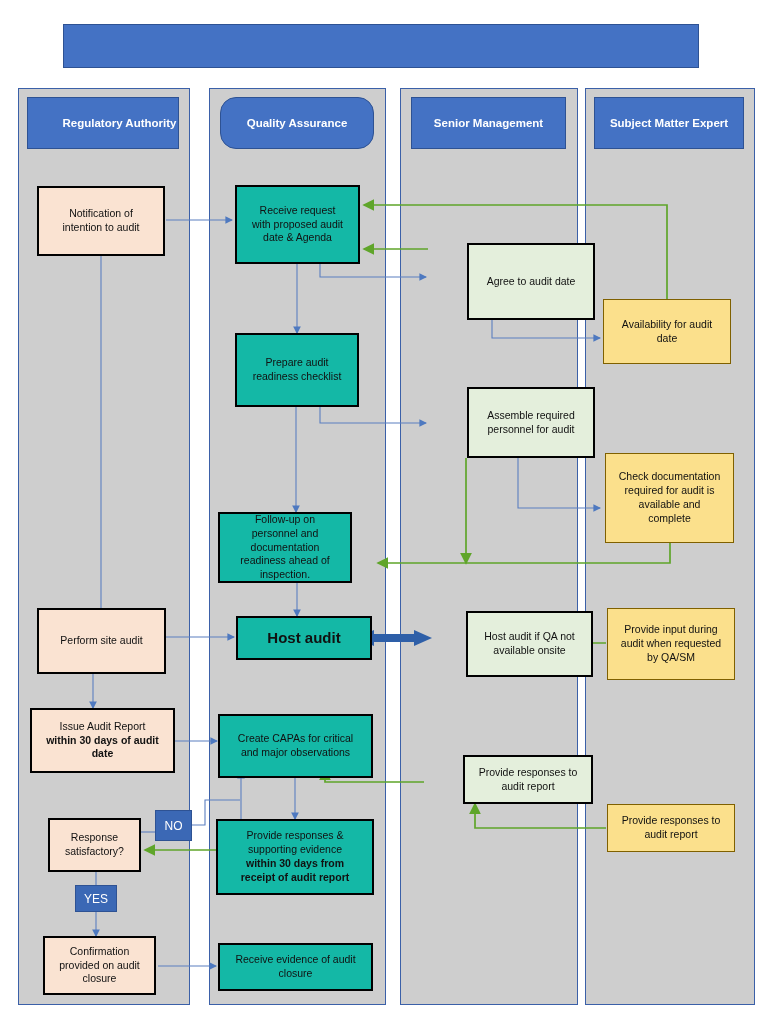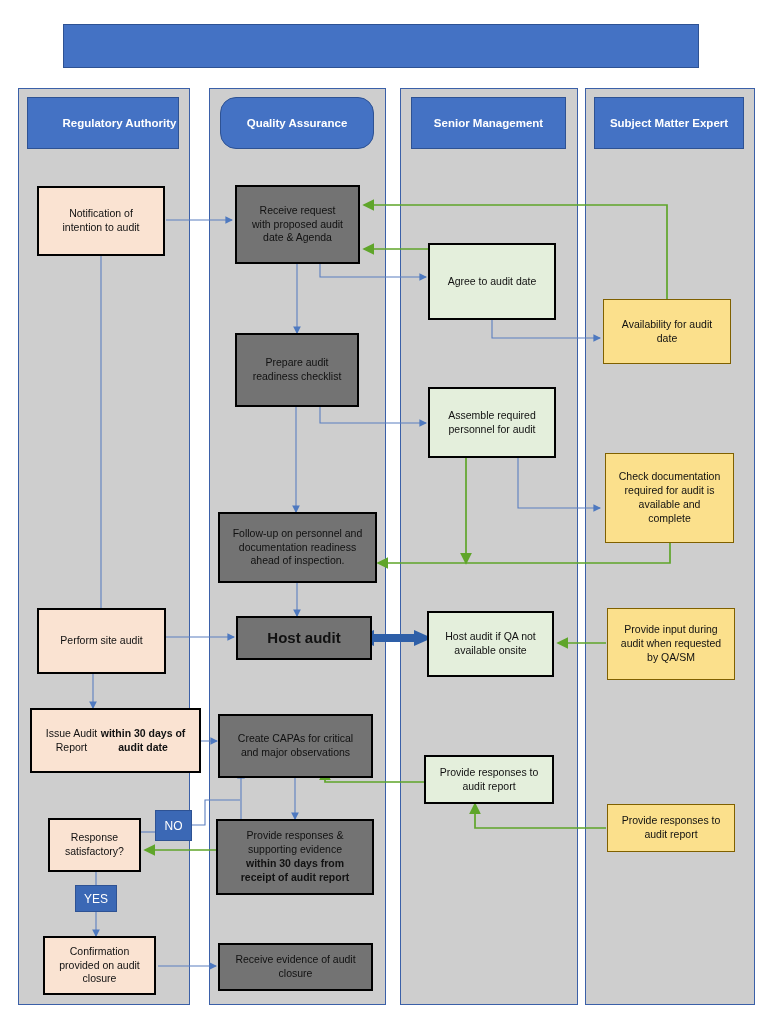"Receive request with proposed audit" .n-blue { background: #737373 -> #14b8a6 }
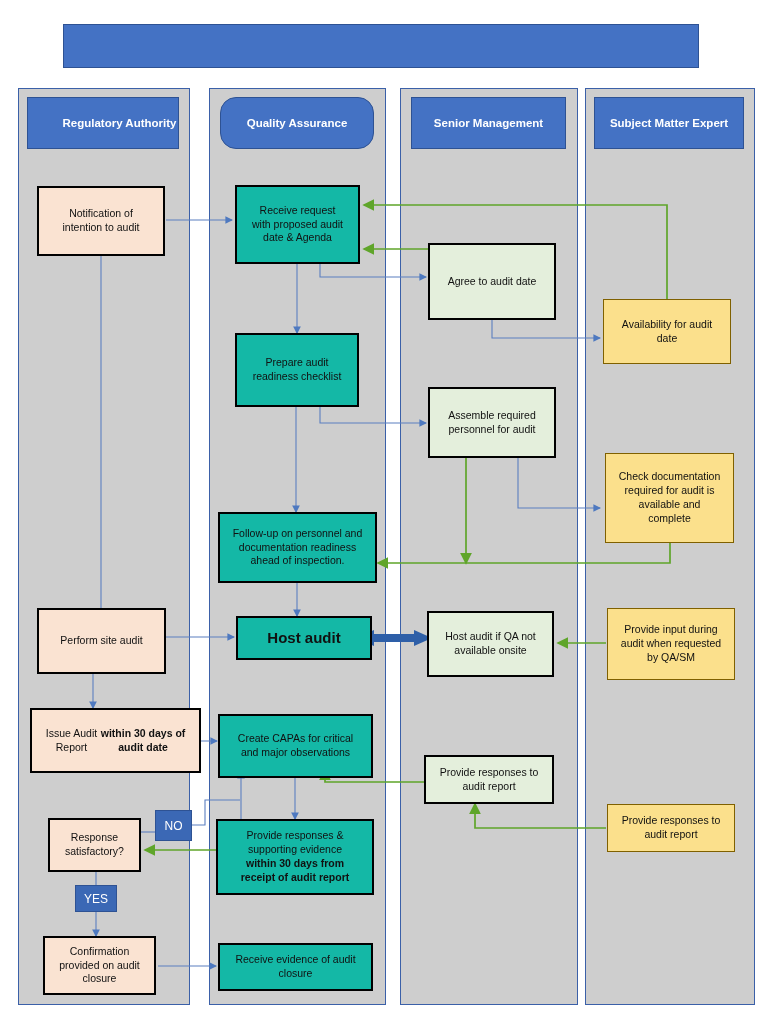"Agree to audit date" .n-green { margin-left: none -> 39px }
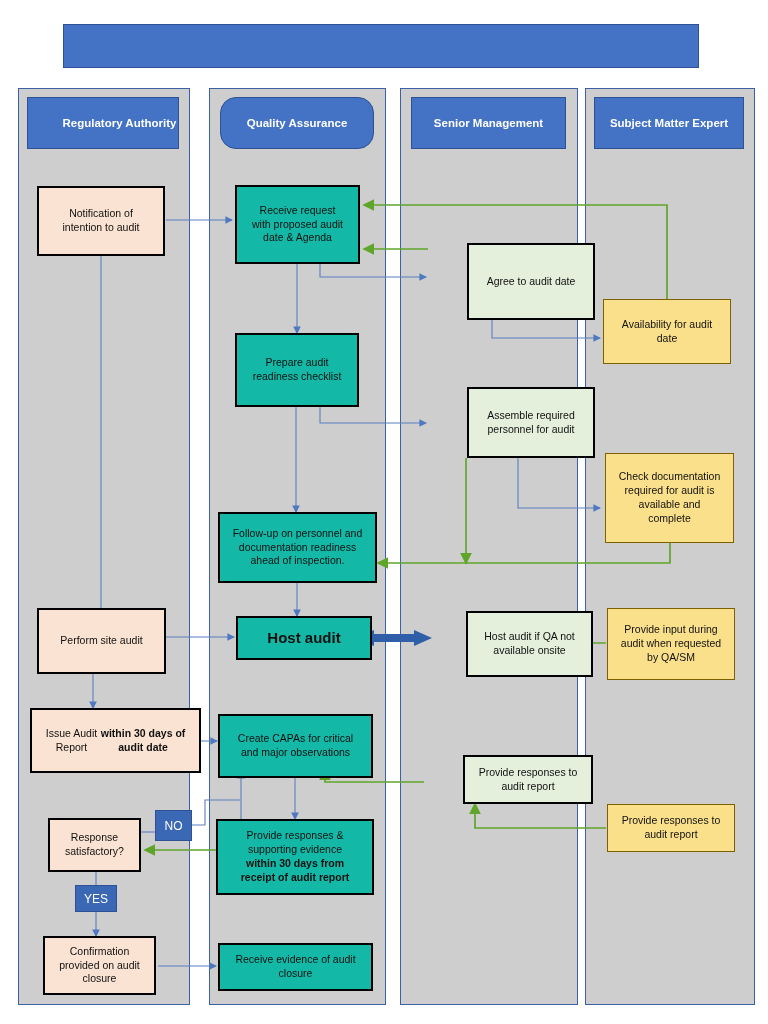"Follow-up on personnel and documentation" div.node { width: 159px -> 134px }
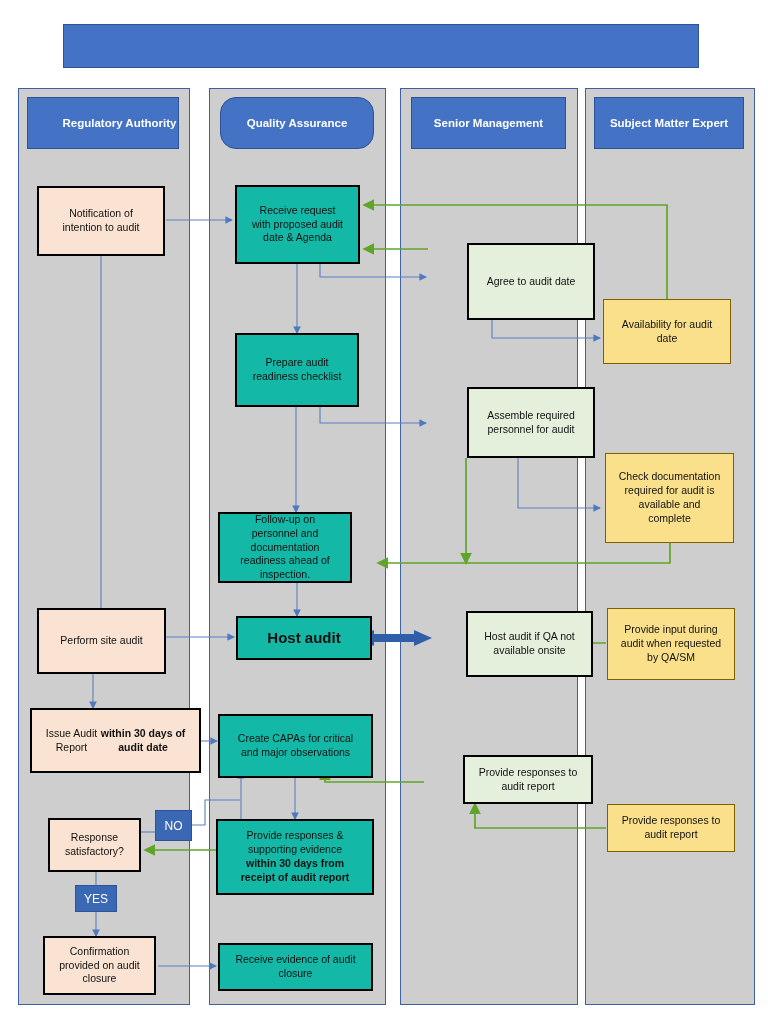"Issue Audit Report" div.node { flex-direction: row -> column; width: 171px -> 145px }
